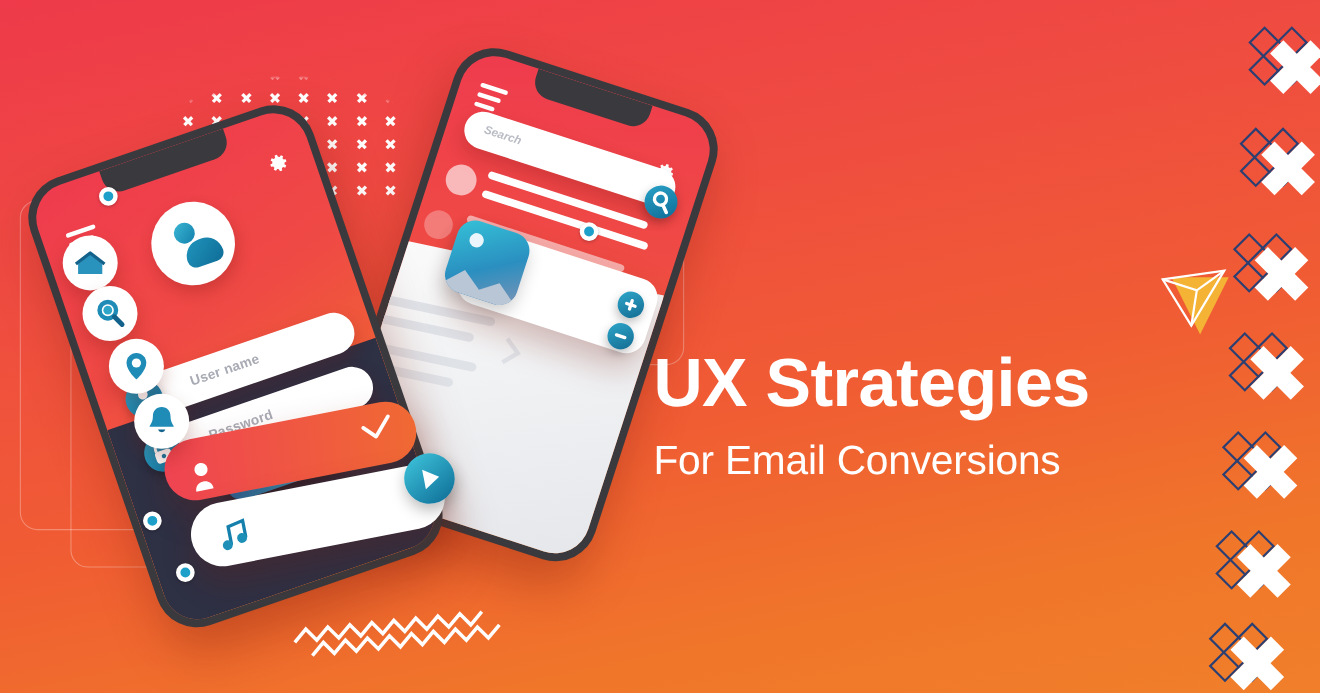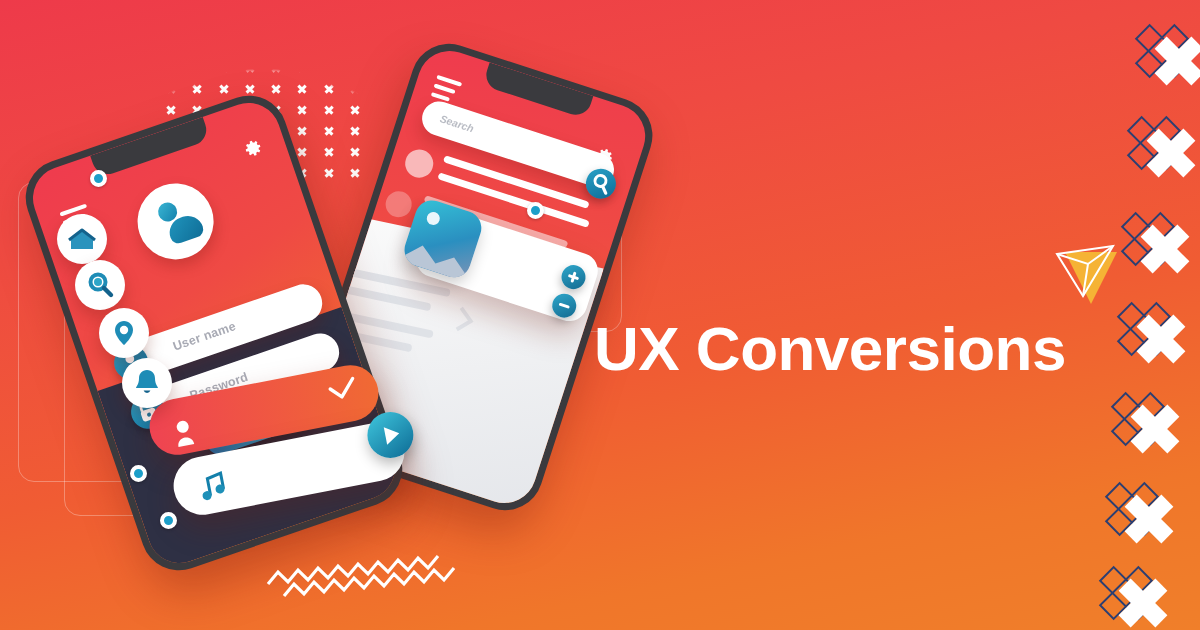"UX Conversions" h1 { text: Conversions -> Strategies }
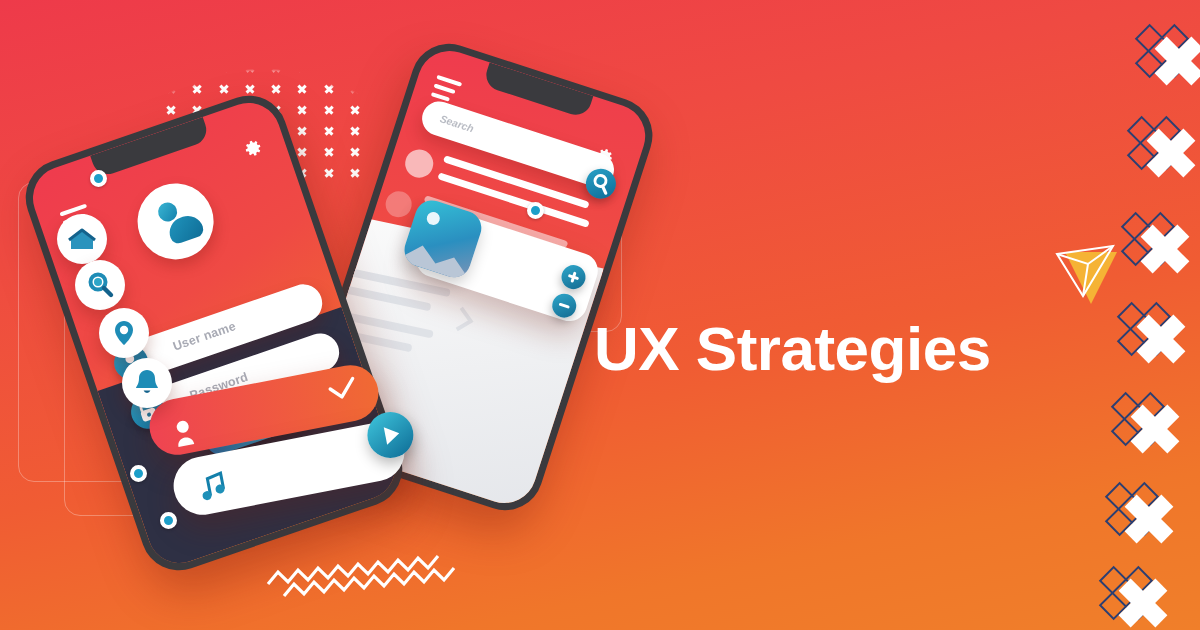"For Email Conversions" h2 { html: none -> <h2>For Email Conversions</h2> }
